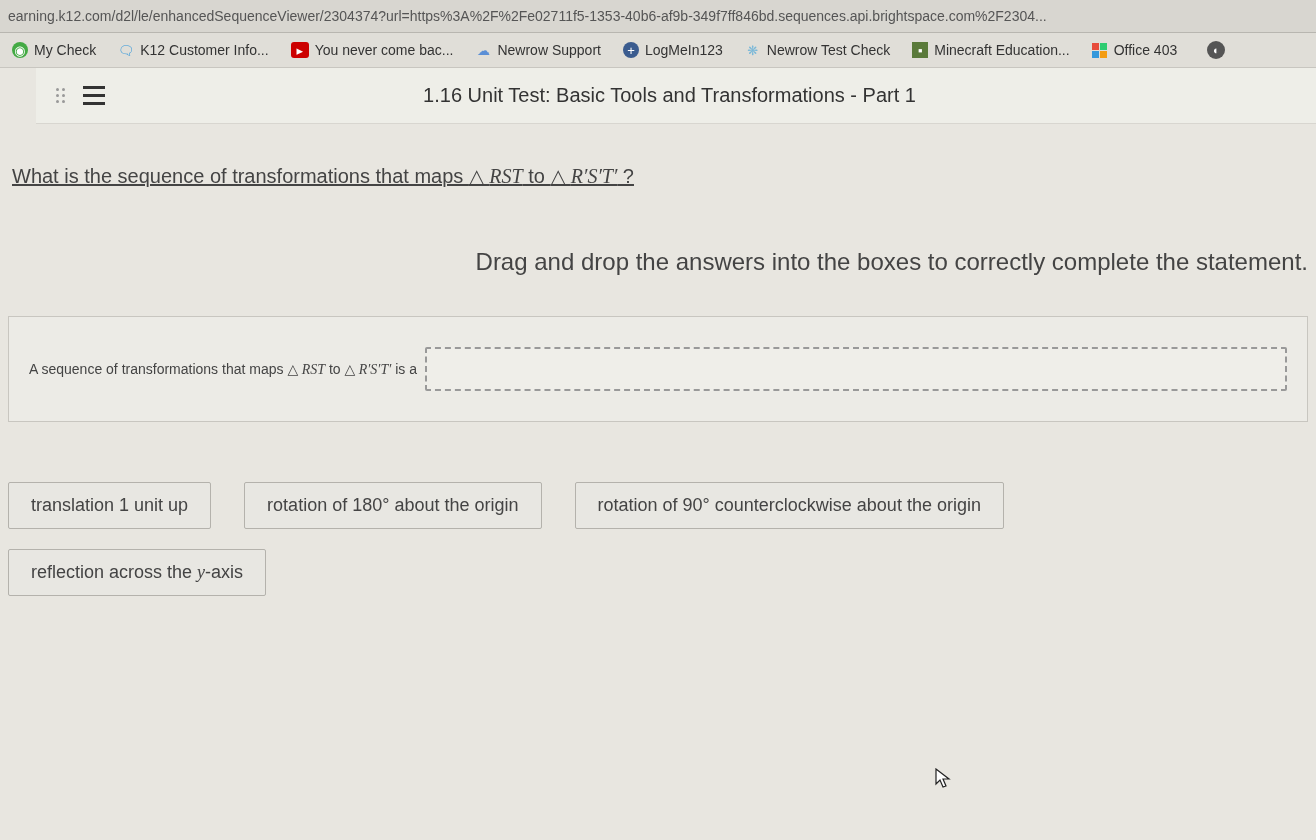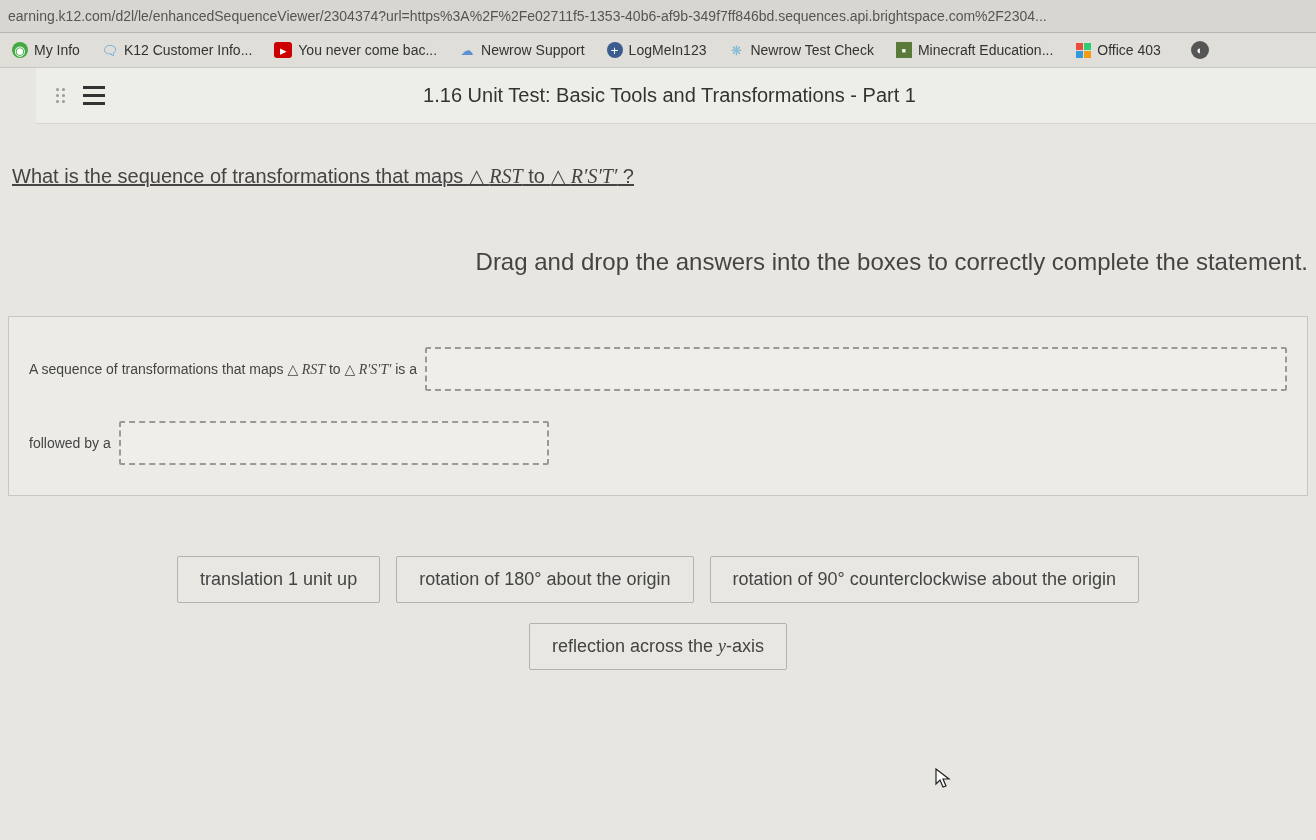"My Info" span { text: Info -> Check }
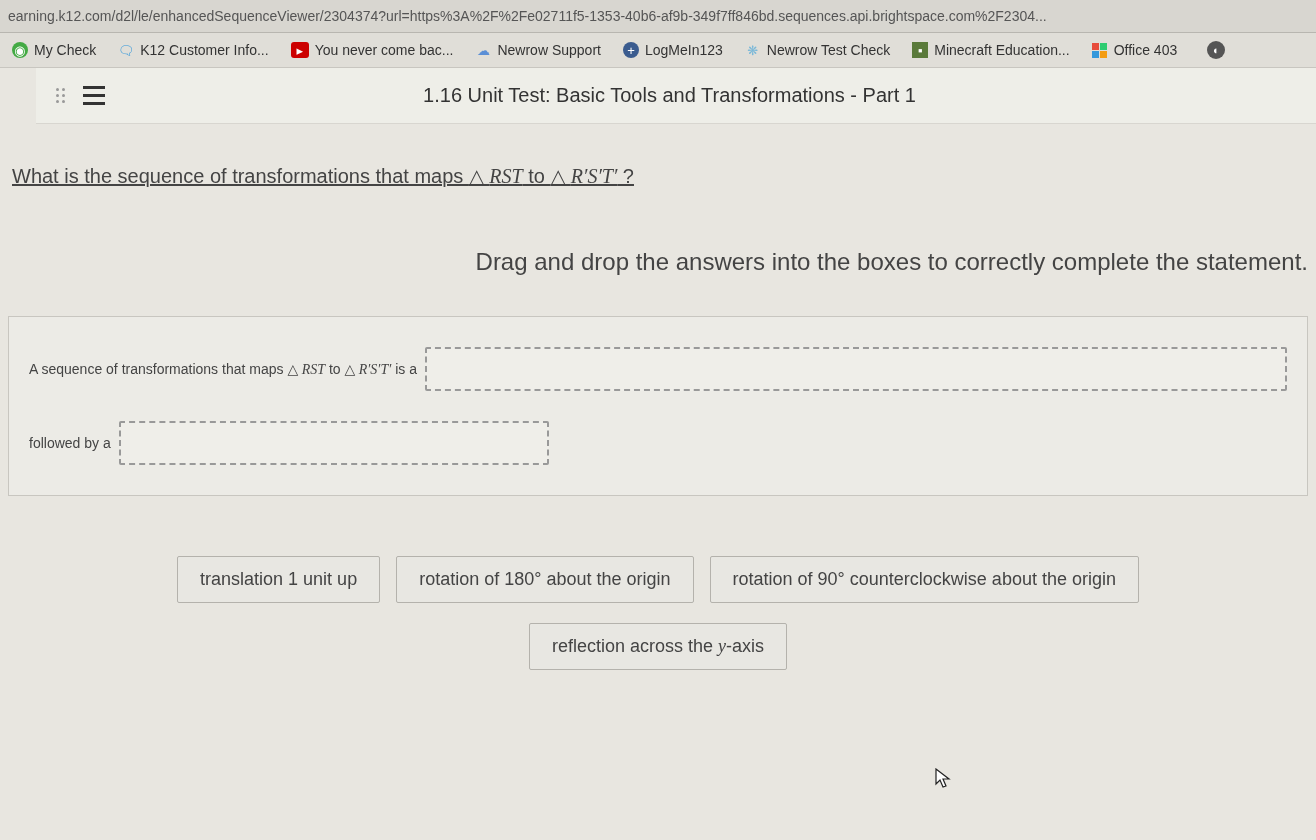"followed by a" div.statement-line { html: <div> <span>followed by a</span> <div></div> </div> -> none }
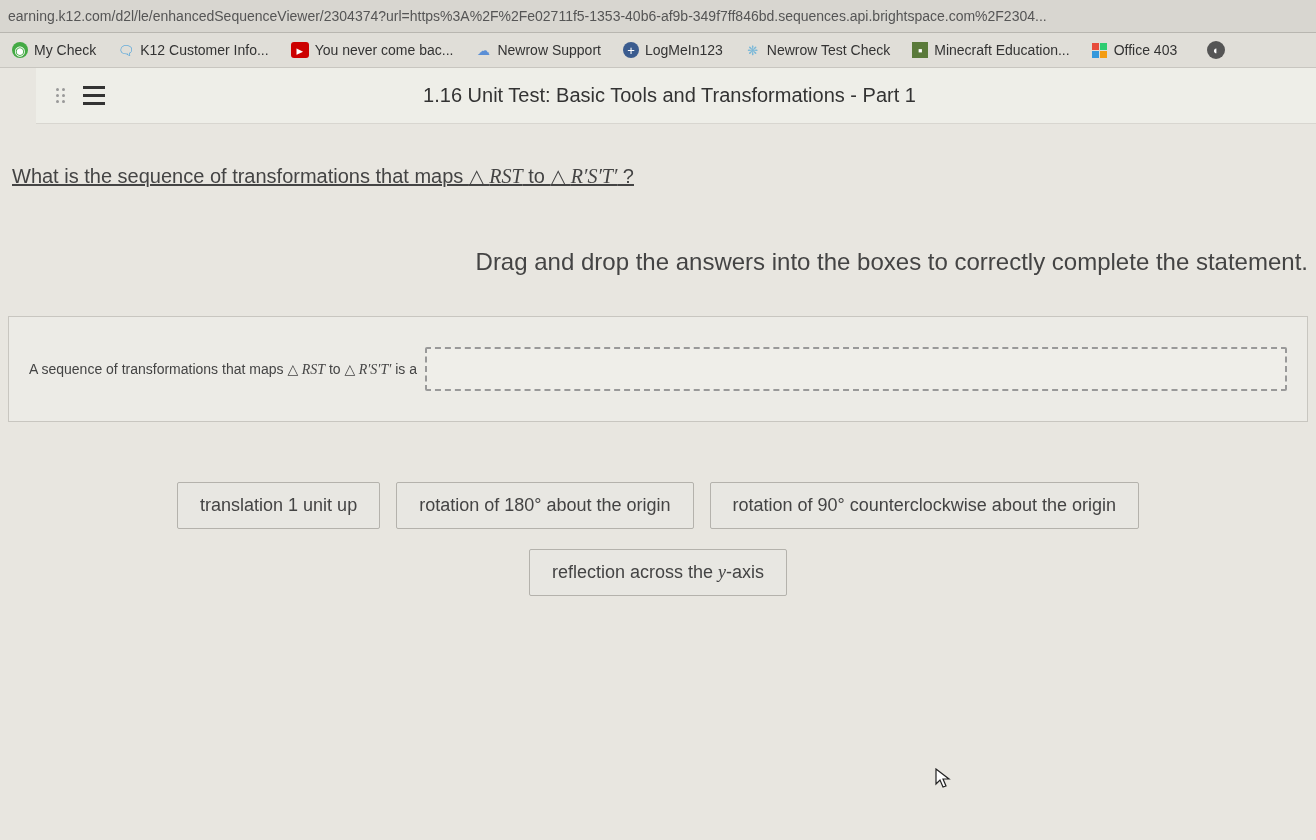"translation 1 unit up" .answer-row { gap: 16px -> 33px; justify-content: center -> none }
